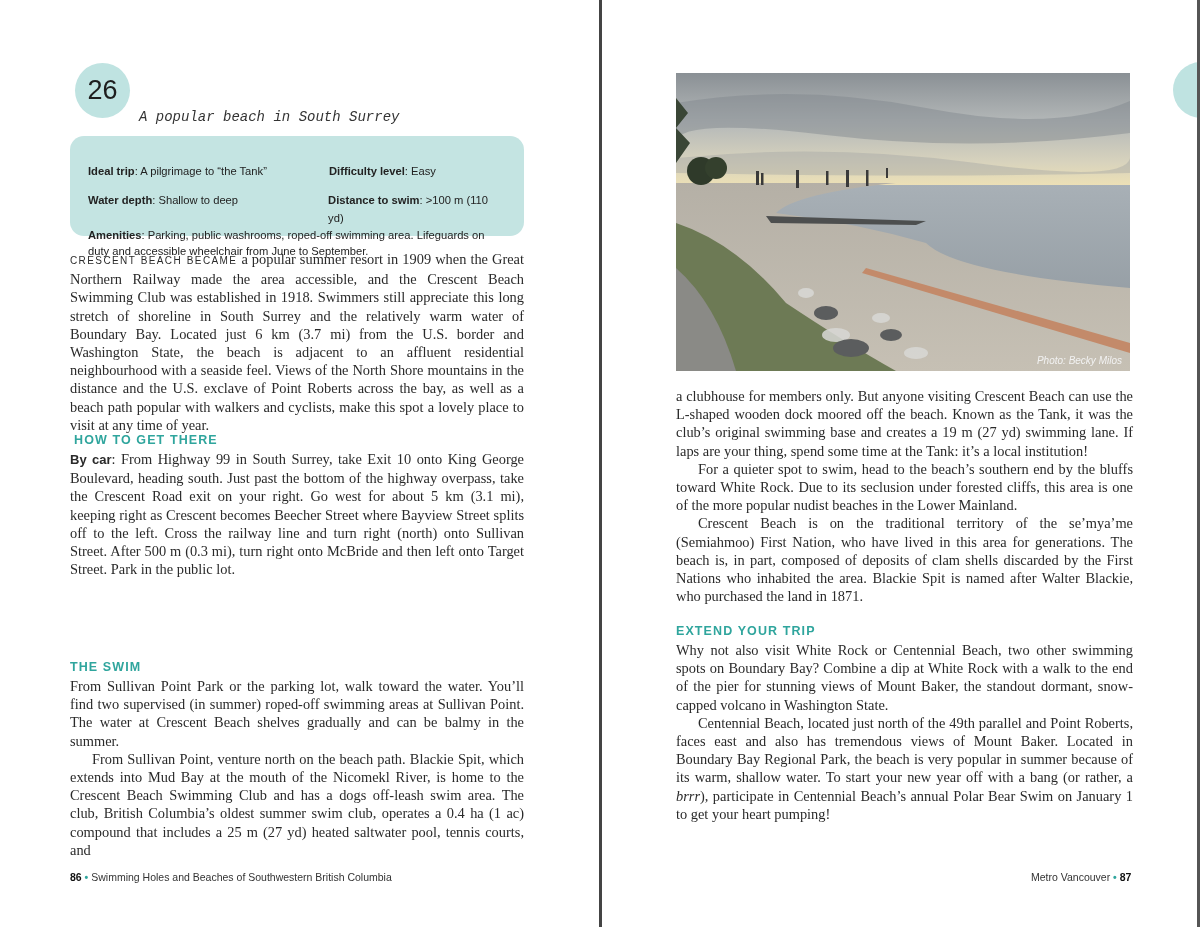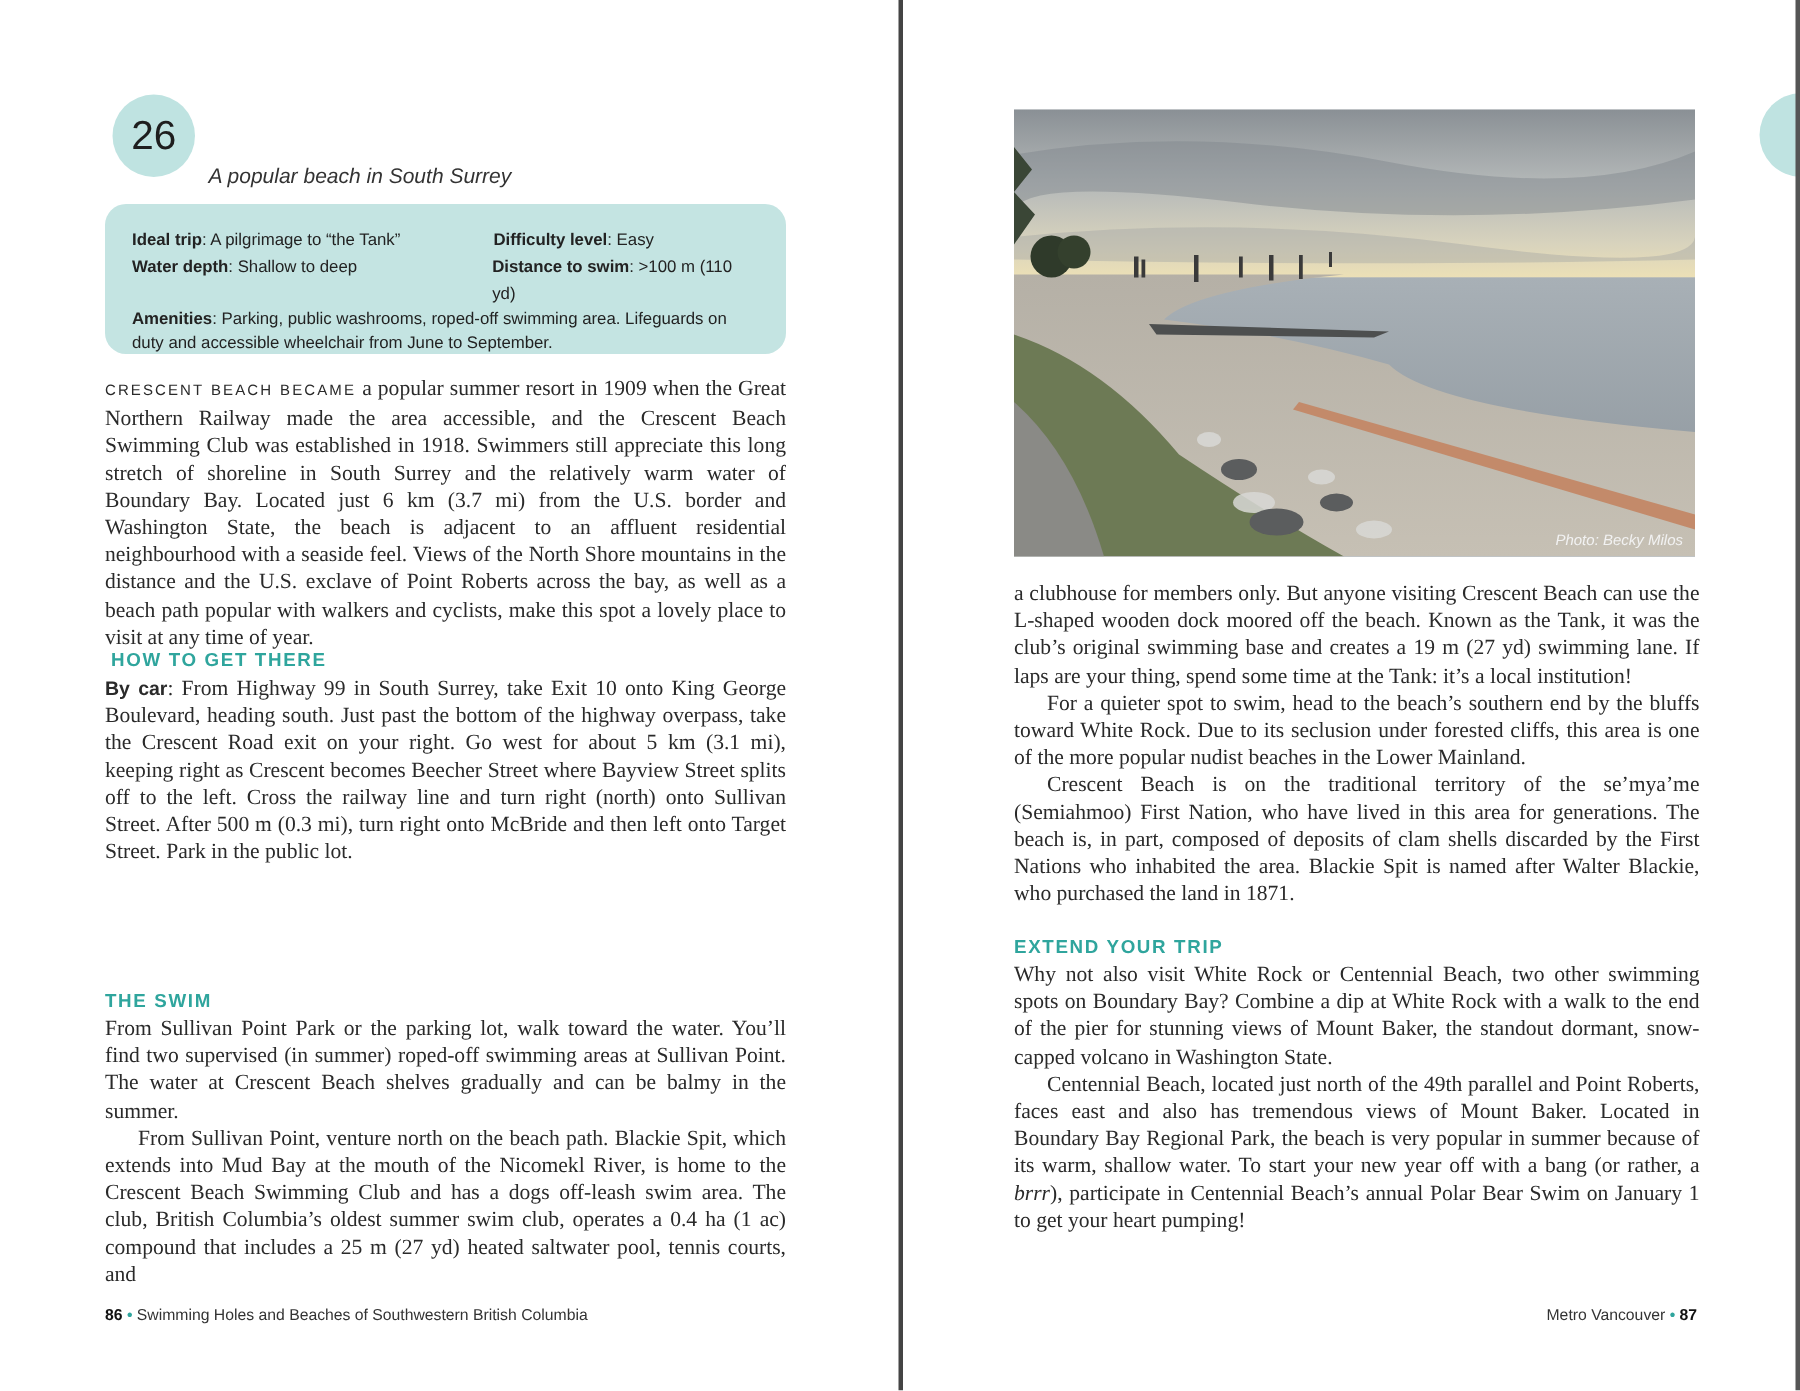"A popular beach in South" .subtitle { font-family: Liberation Sans, sans-serif -> Liberation Mono, monospace }
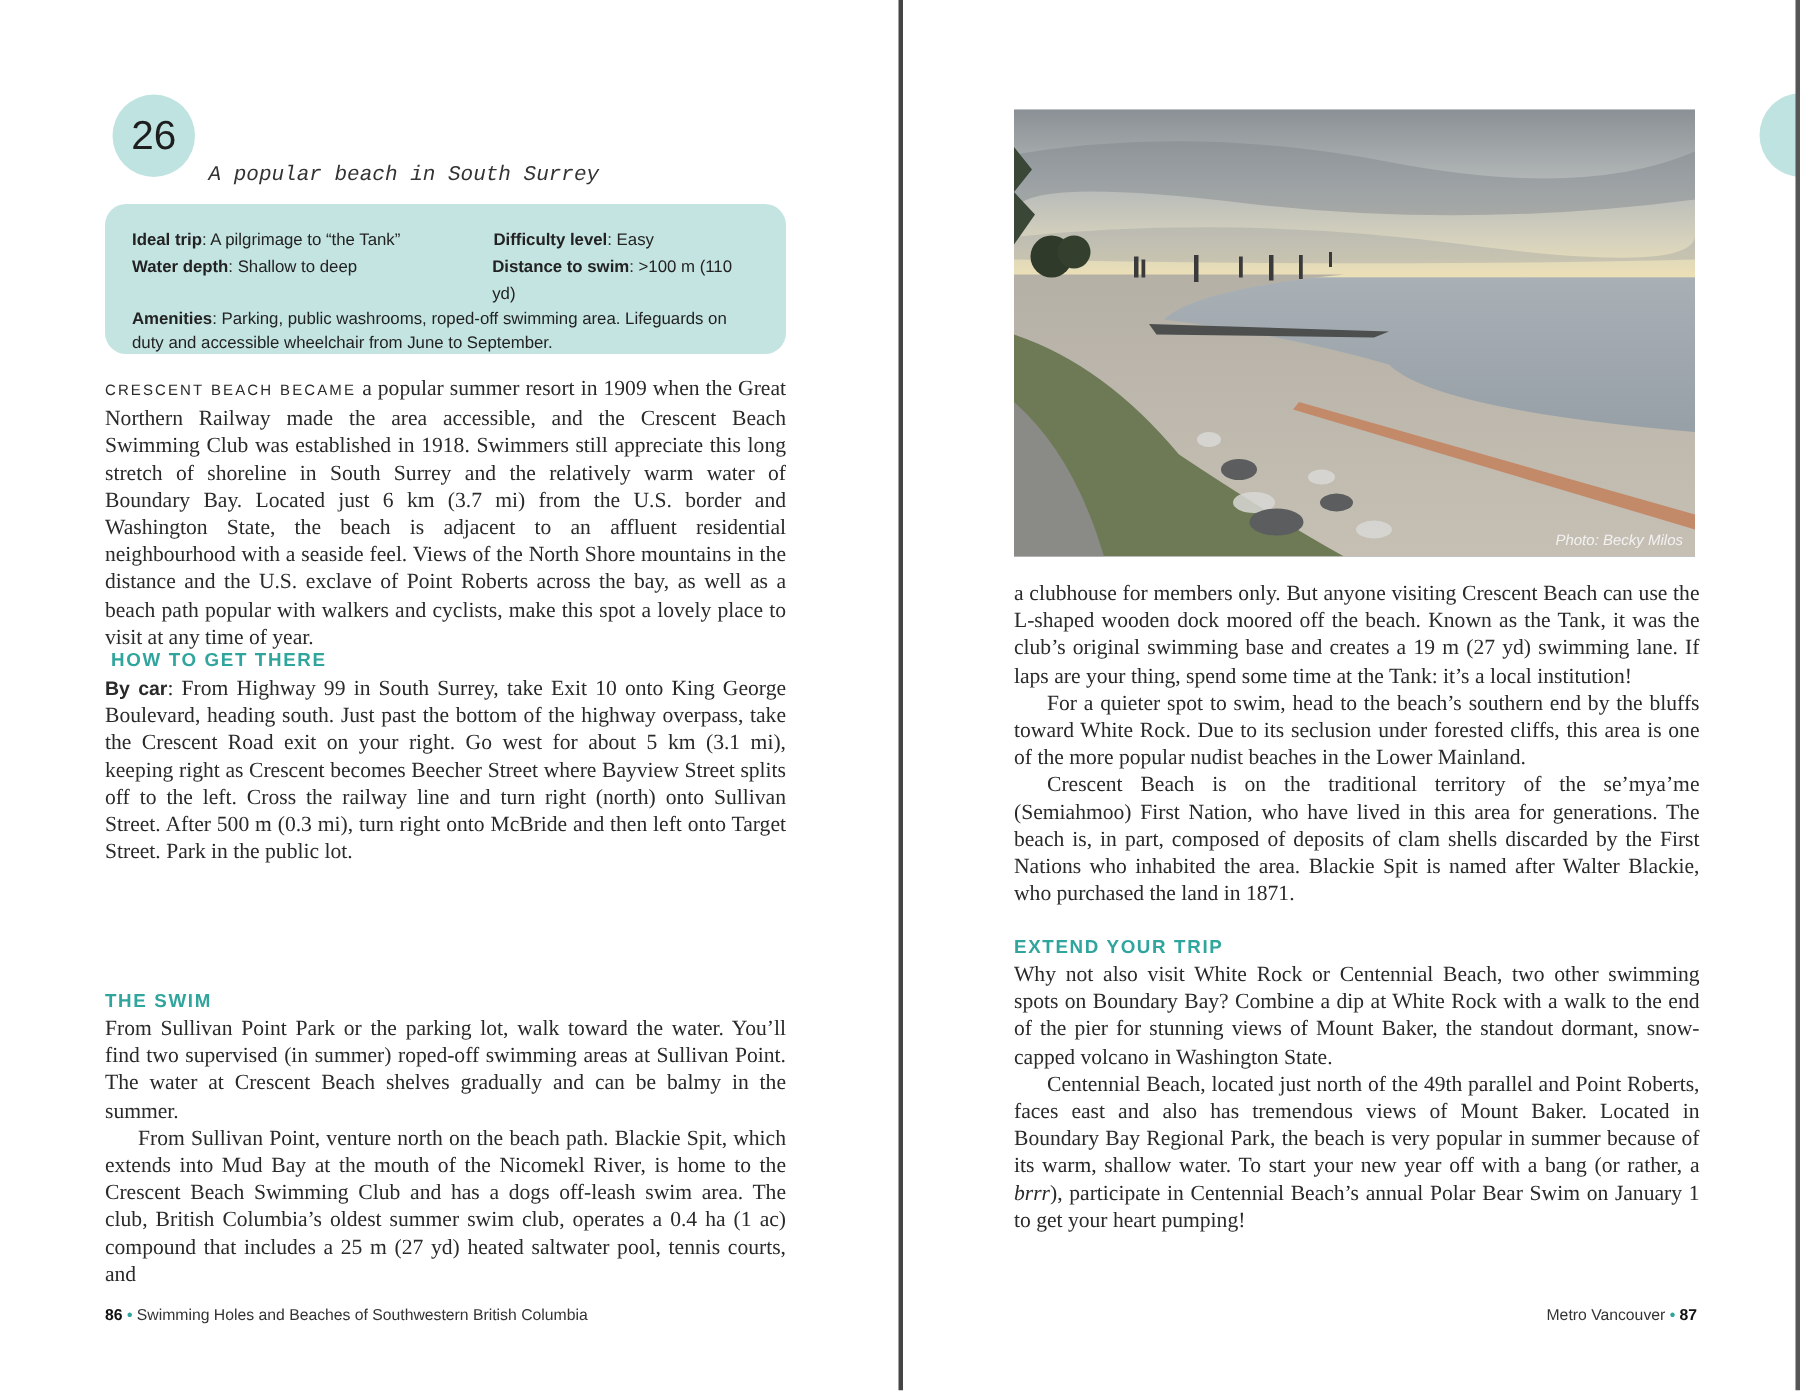"Ideal trip: A pilgrimage to" .info-row { margin-top: none -> 11px }
